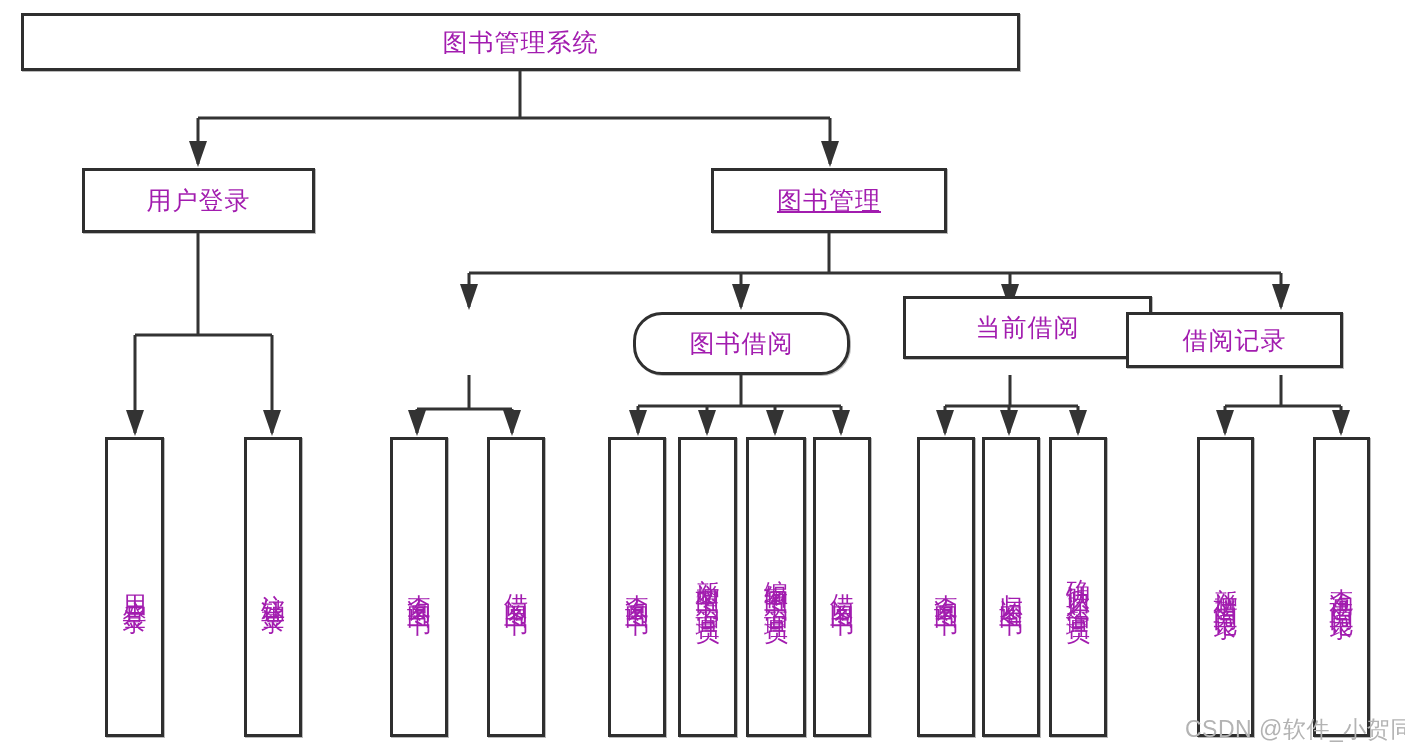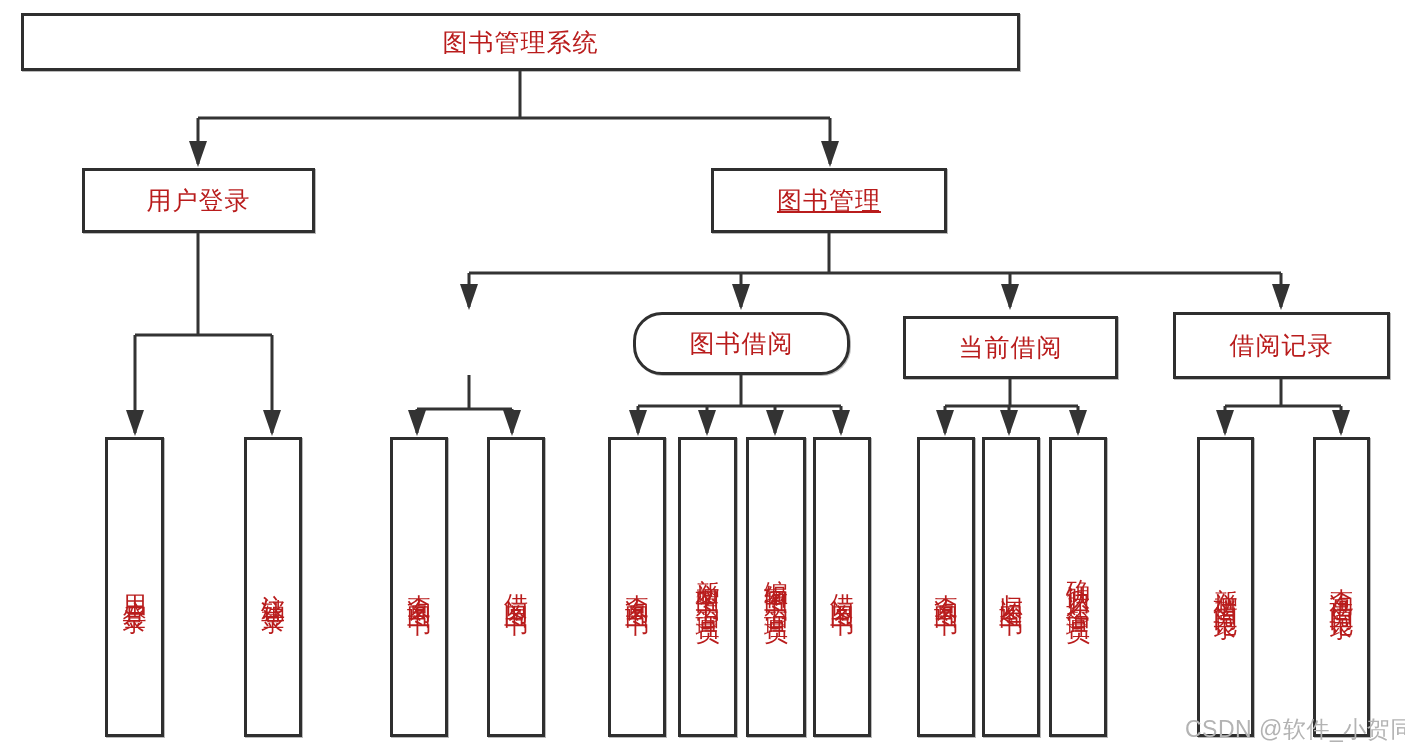"图书管理系统" .node { color: #b91c1c -> #a21caf }
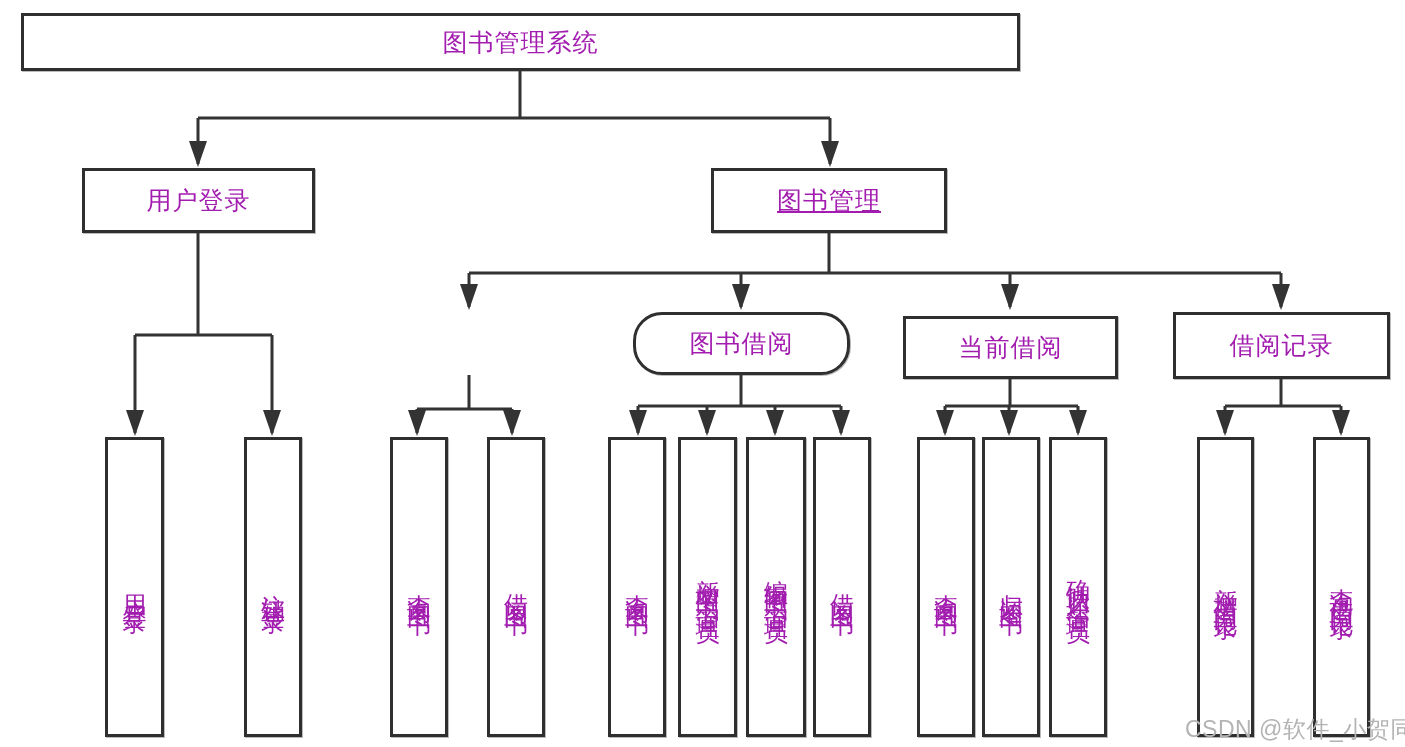"当前借阅" div.node { top: 316px -> 296px; width: 215px -> 249px }
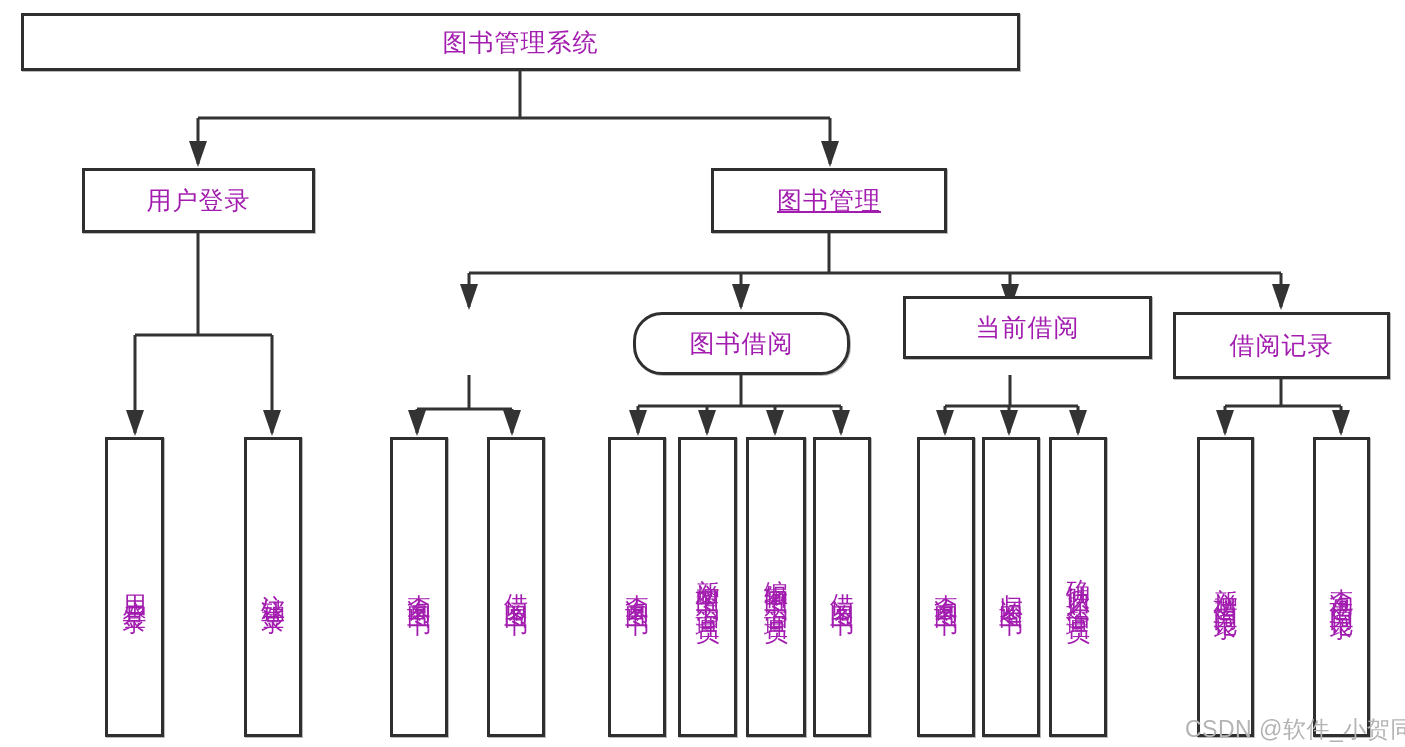"借阅记录" div.node { height: 67px -> 56px; left: 1173px -> 1126px }
